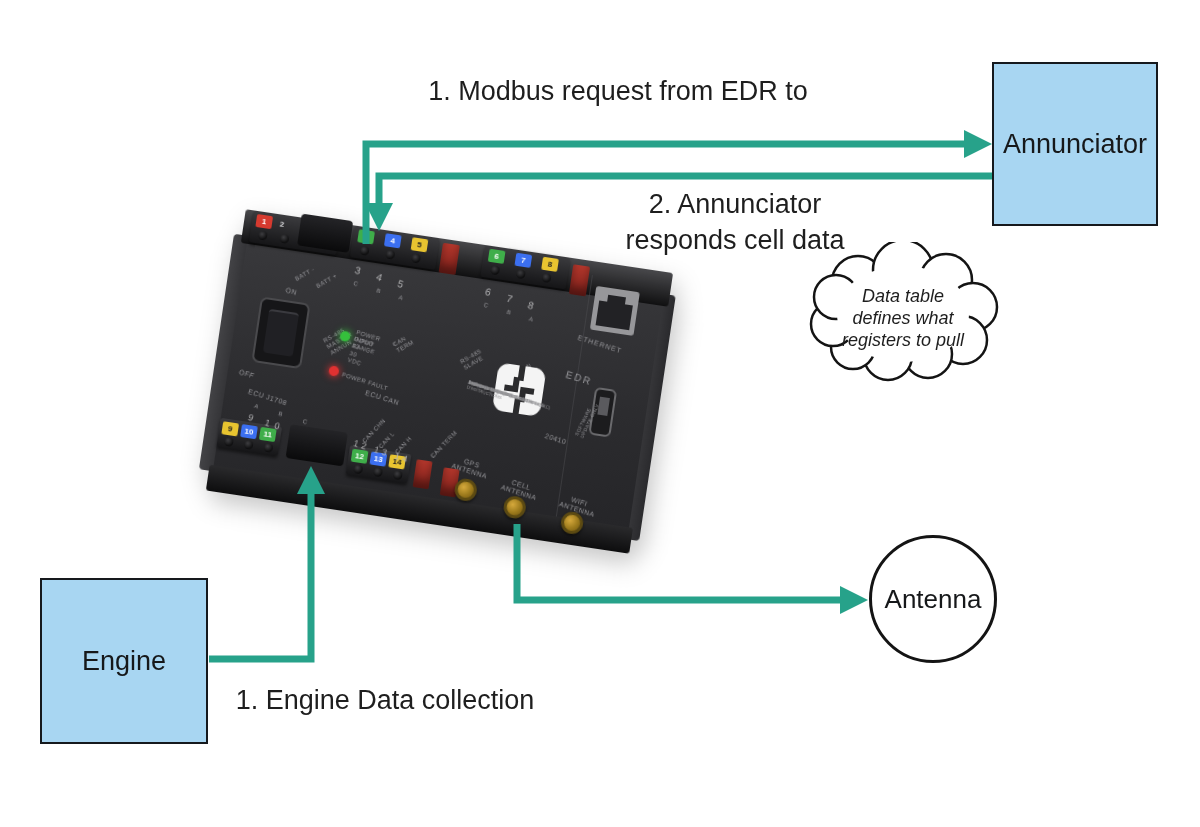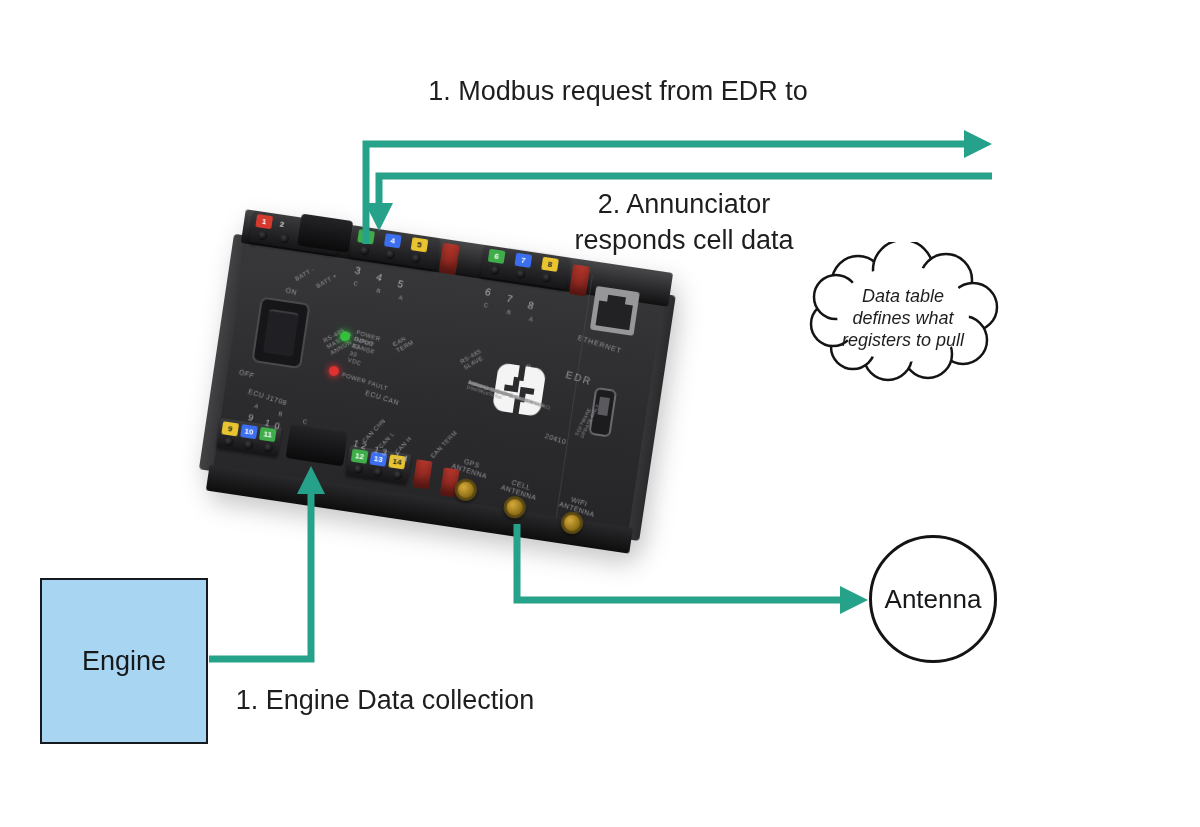"Annunciator" div.node { html: none -> <div> <span>Annunciator</span> </div> }
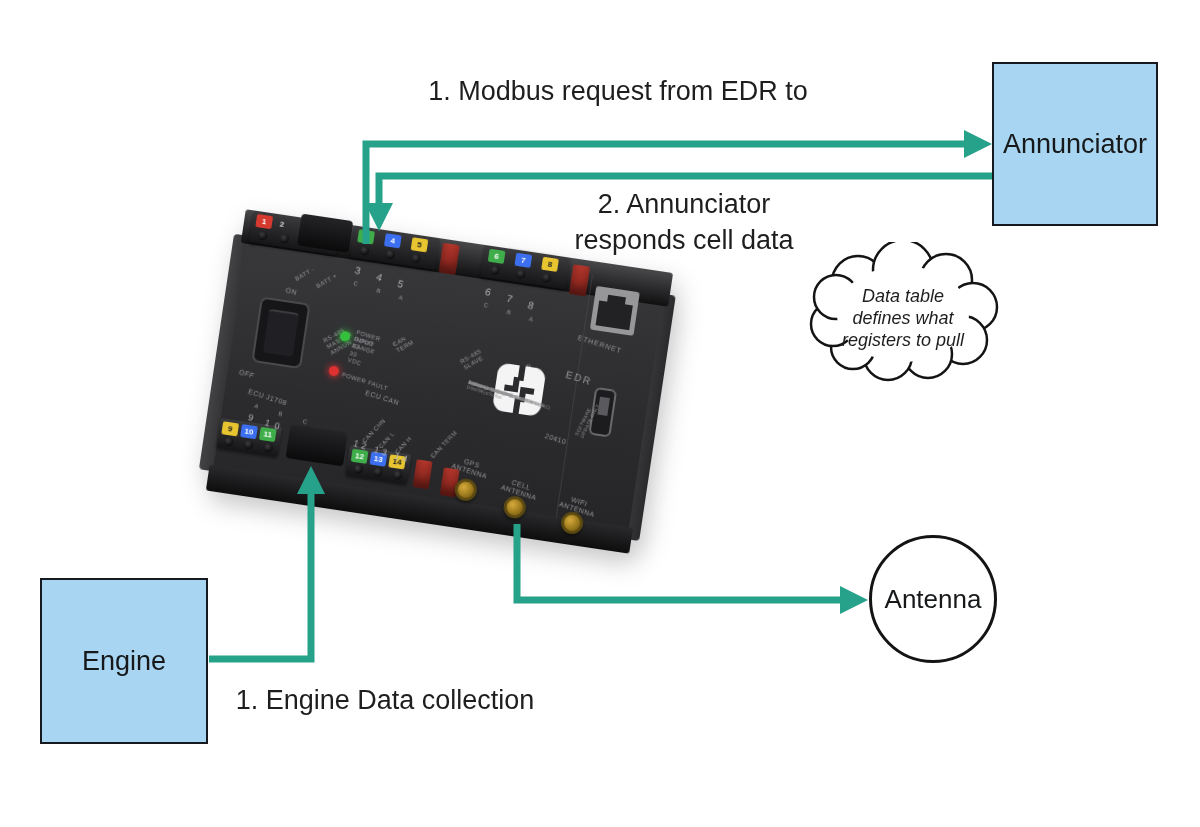"2. Annunciator" div.note { left: 494px -> 545px }
